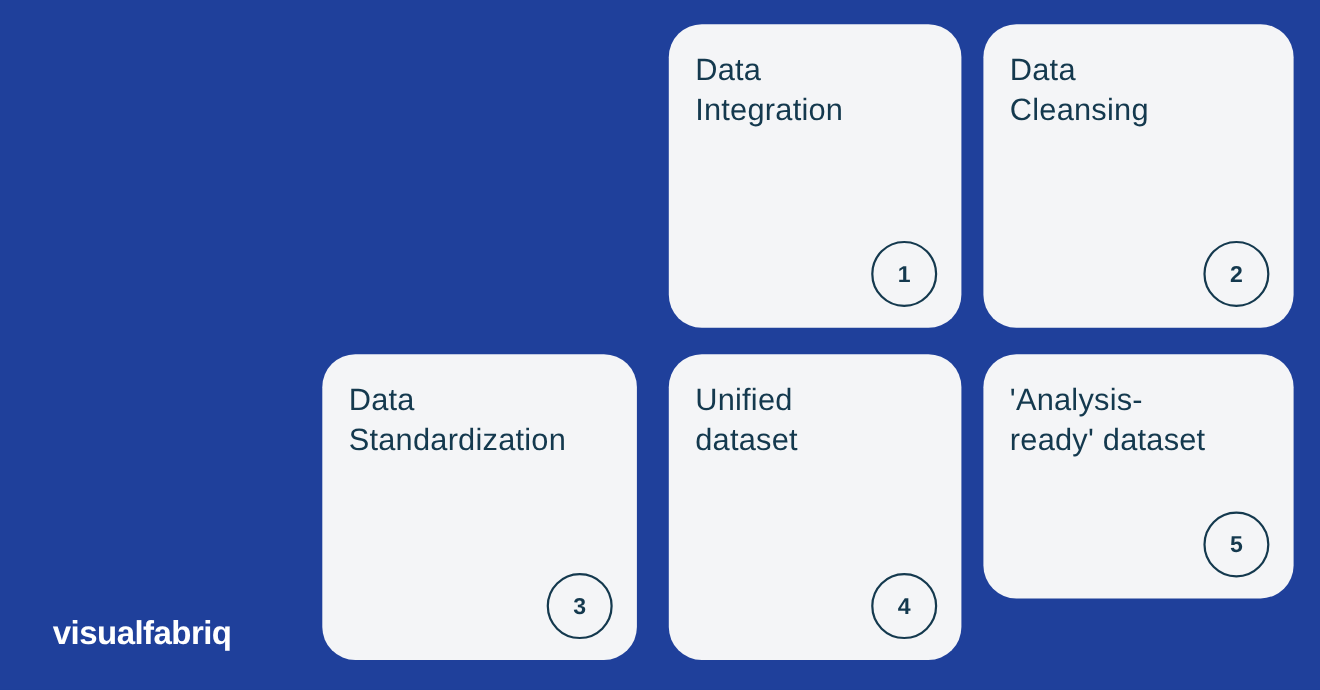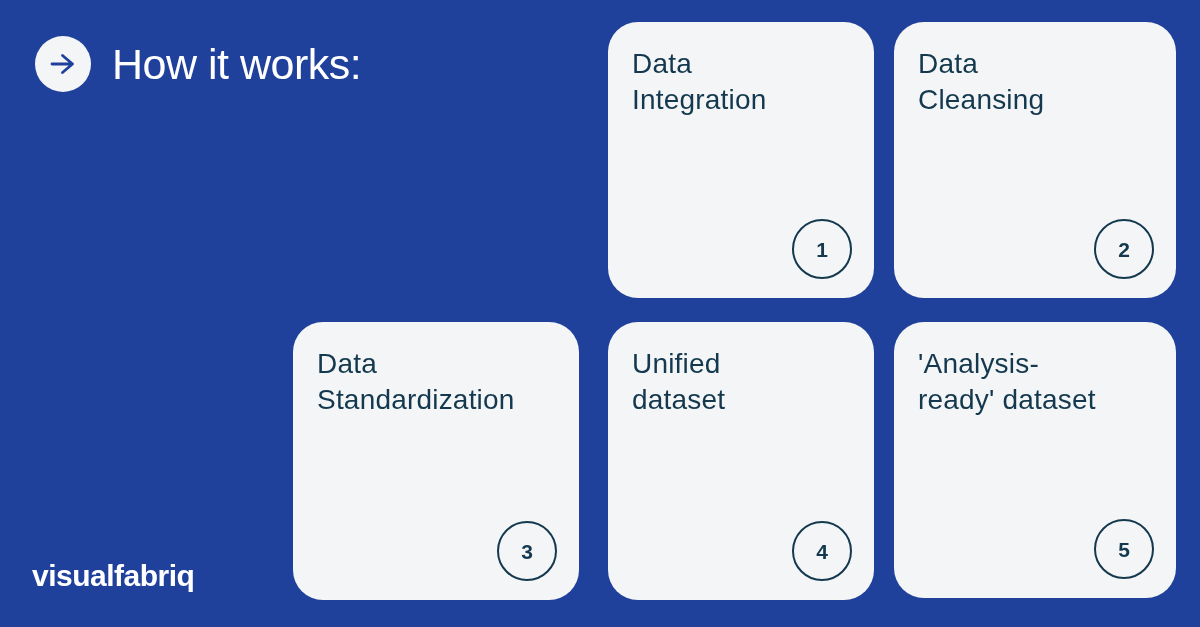"How it works:" div.header { html: <div> <div> <svg> <path></path> </svg> </div> <h1>How it works:</h1> </div> -> none }
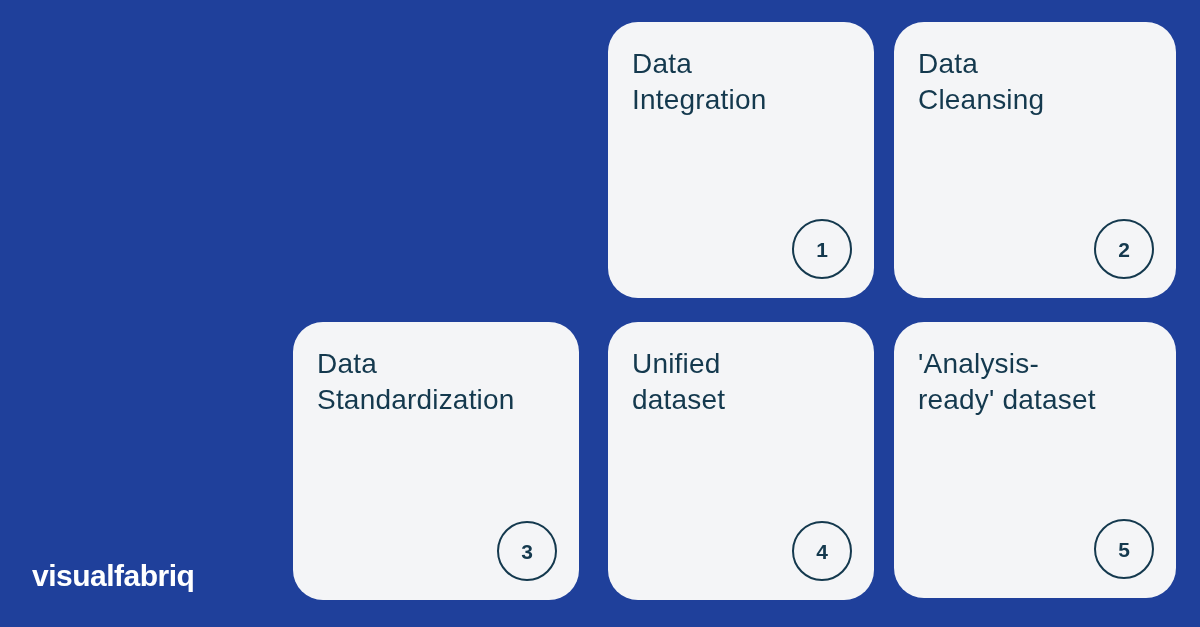"'Analysis-" .pos-c5 { height: 276px -> 222px }
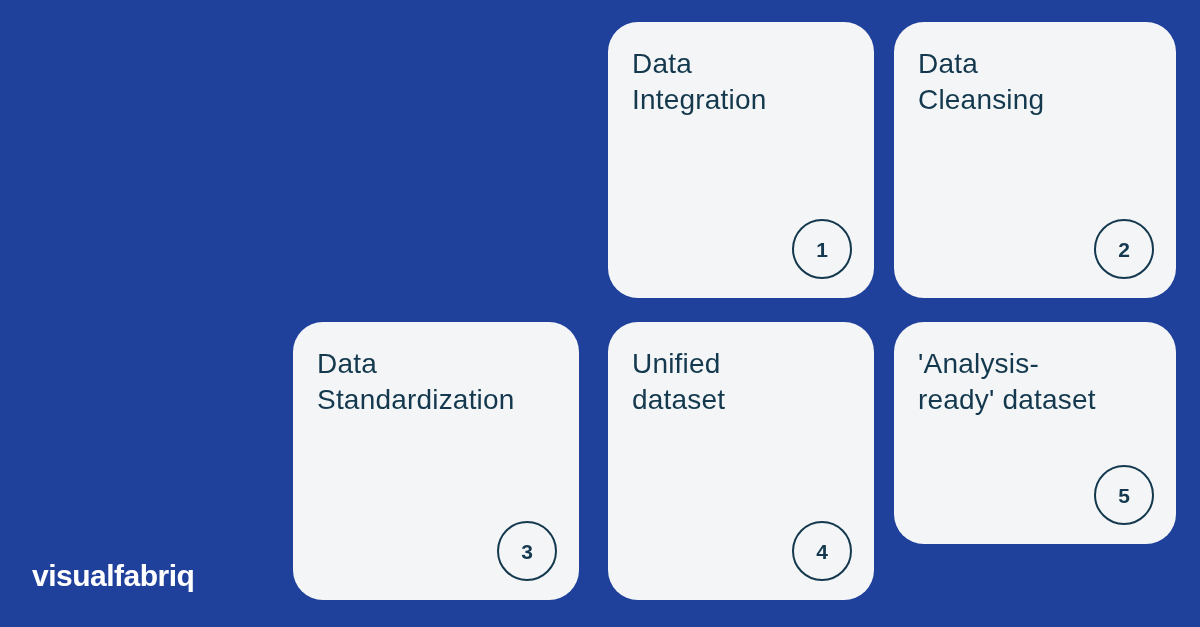"visualfabriq" .logo { left: 32px -> 48px }
